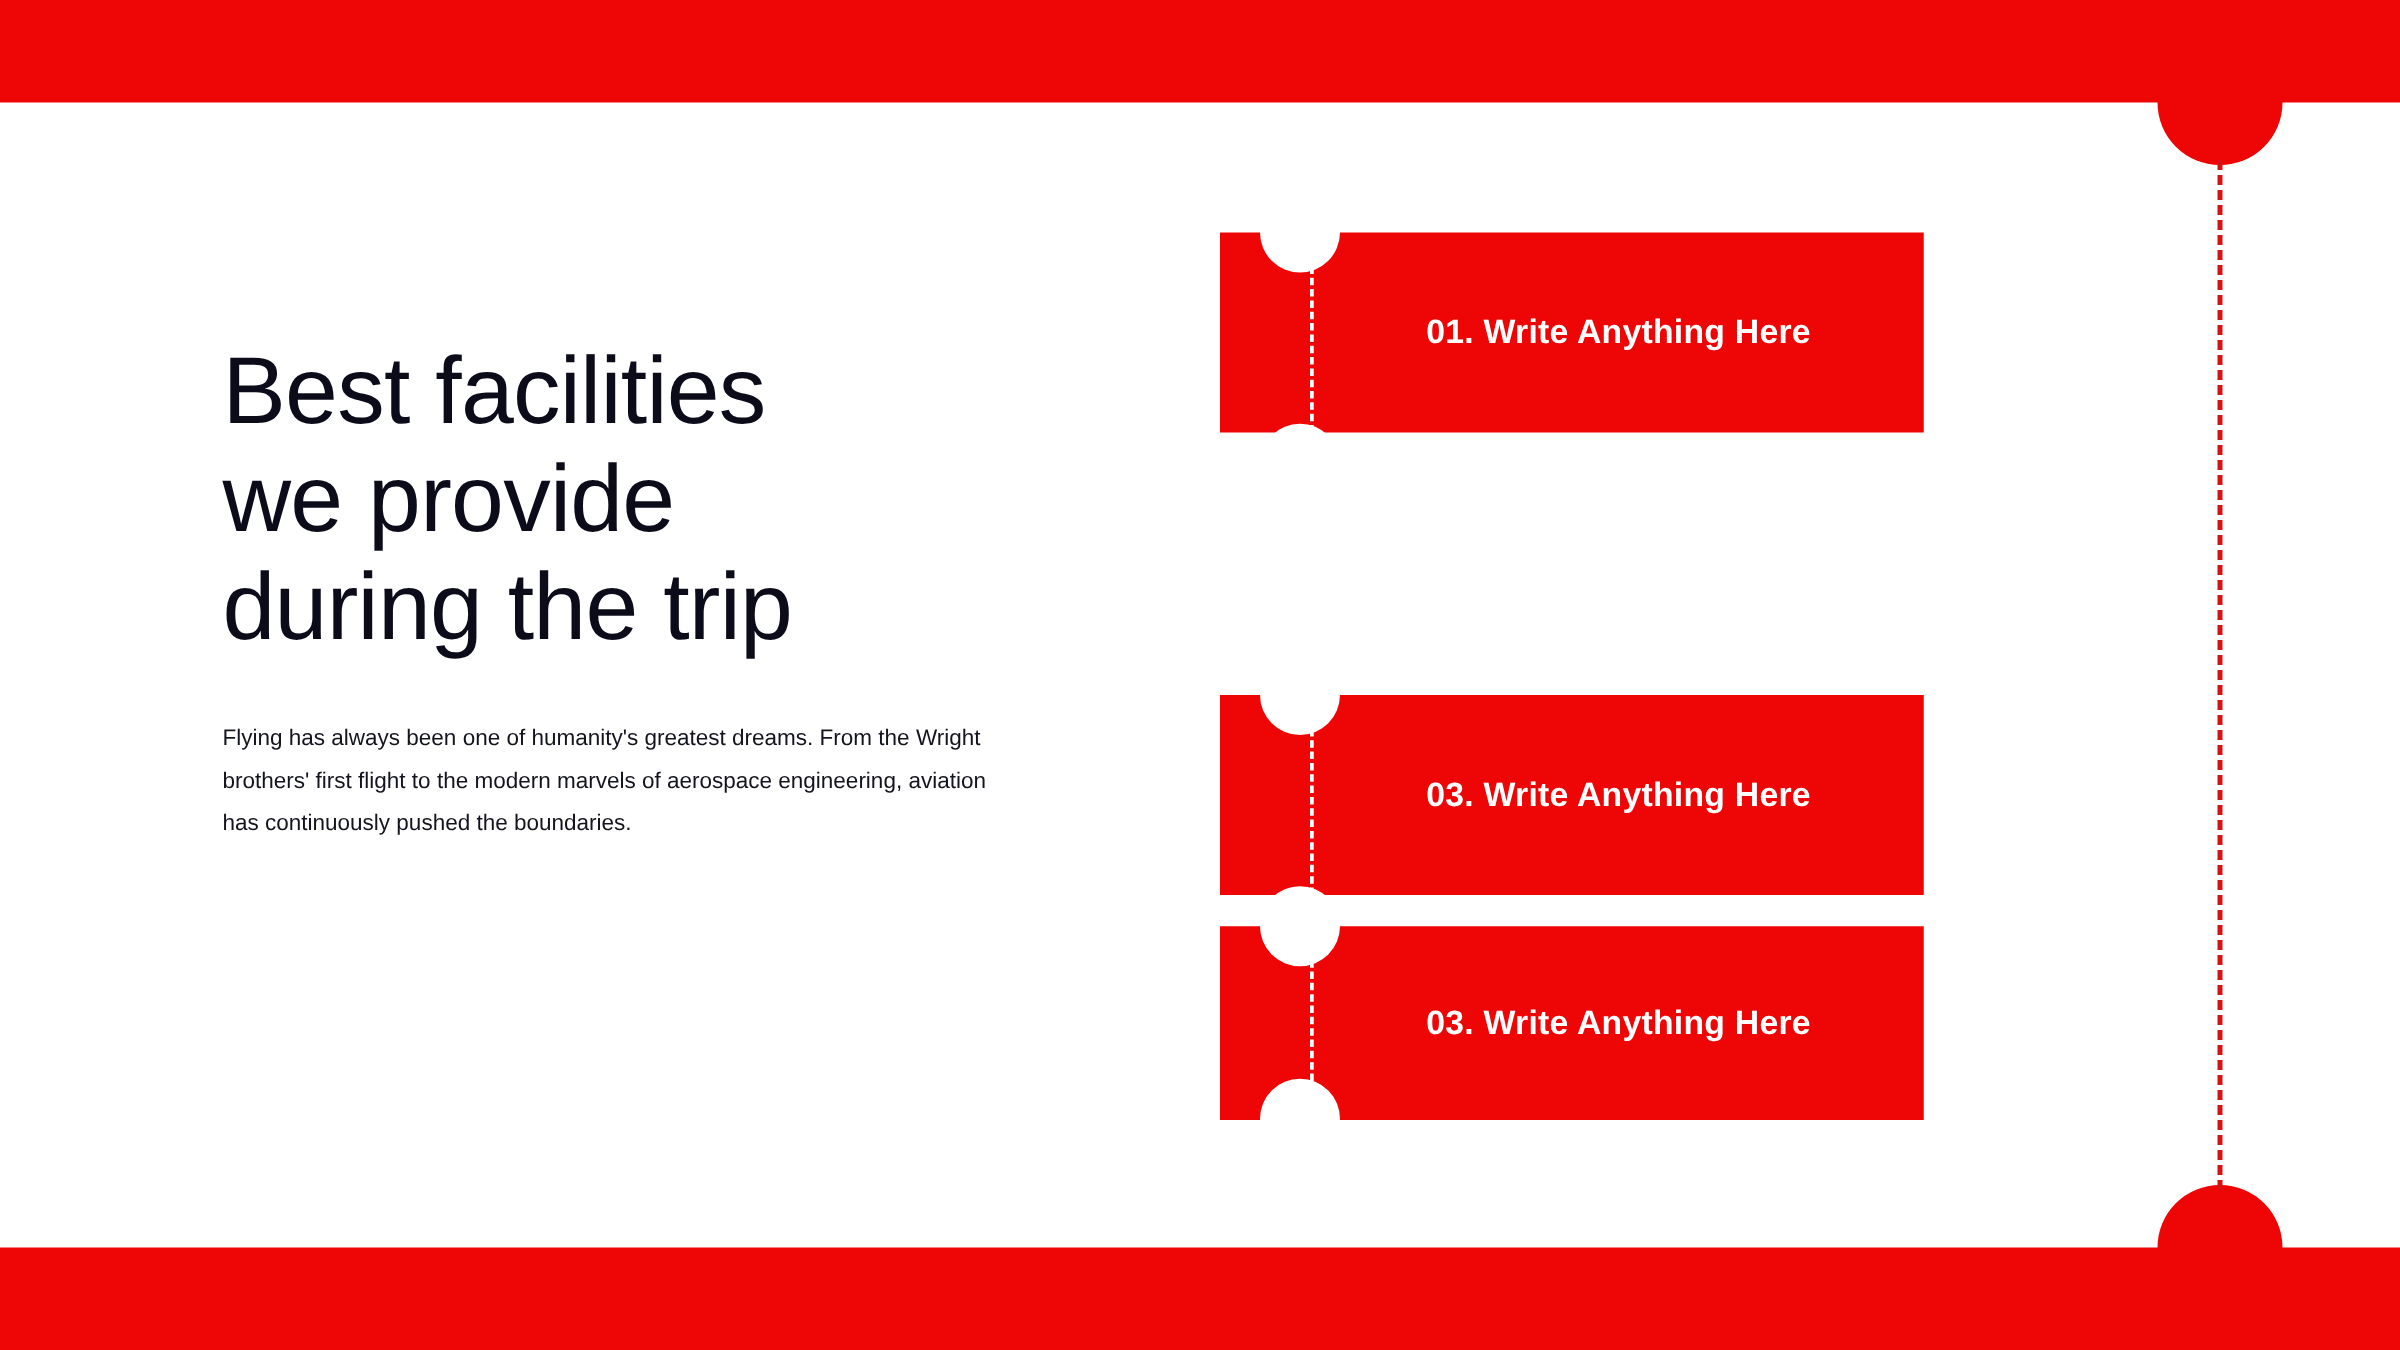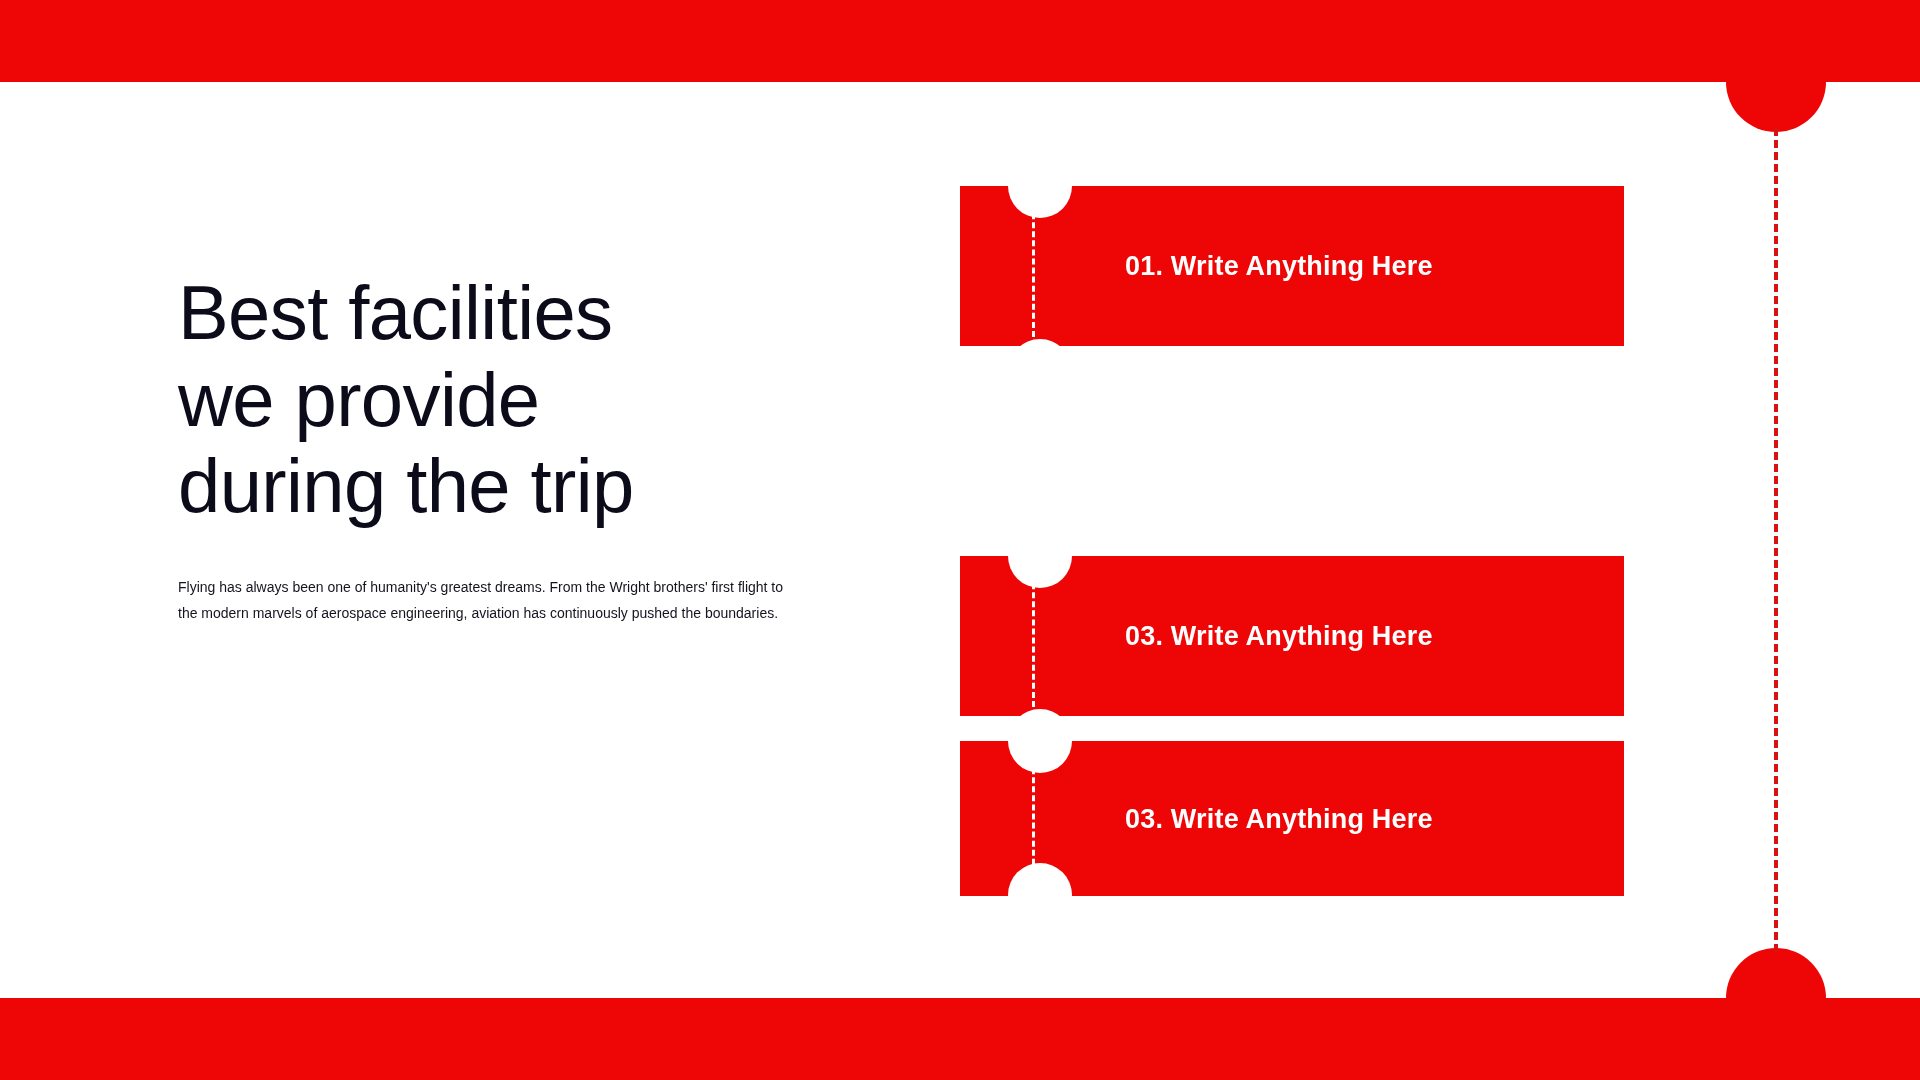"01. Write Anything Here" .card { left: 0 -> 16px; width: 664px -> 563px }
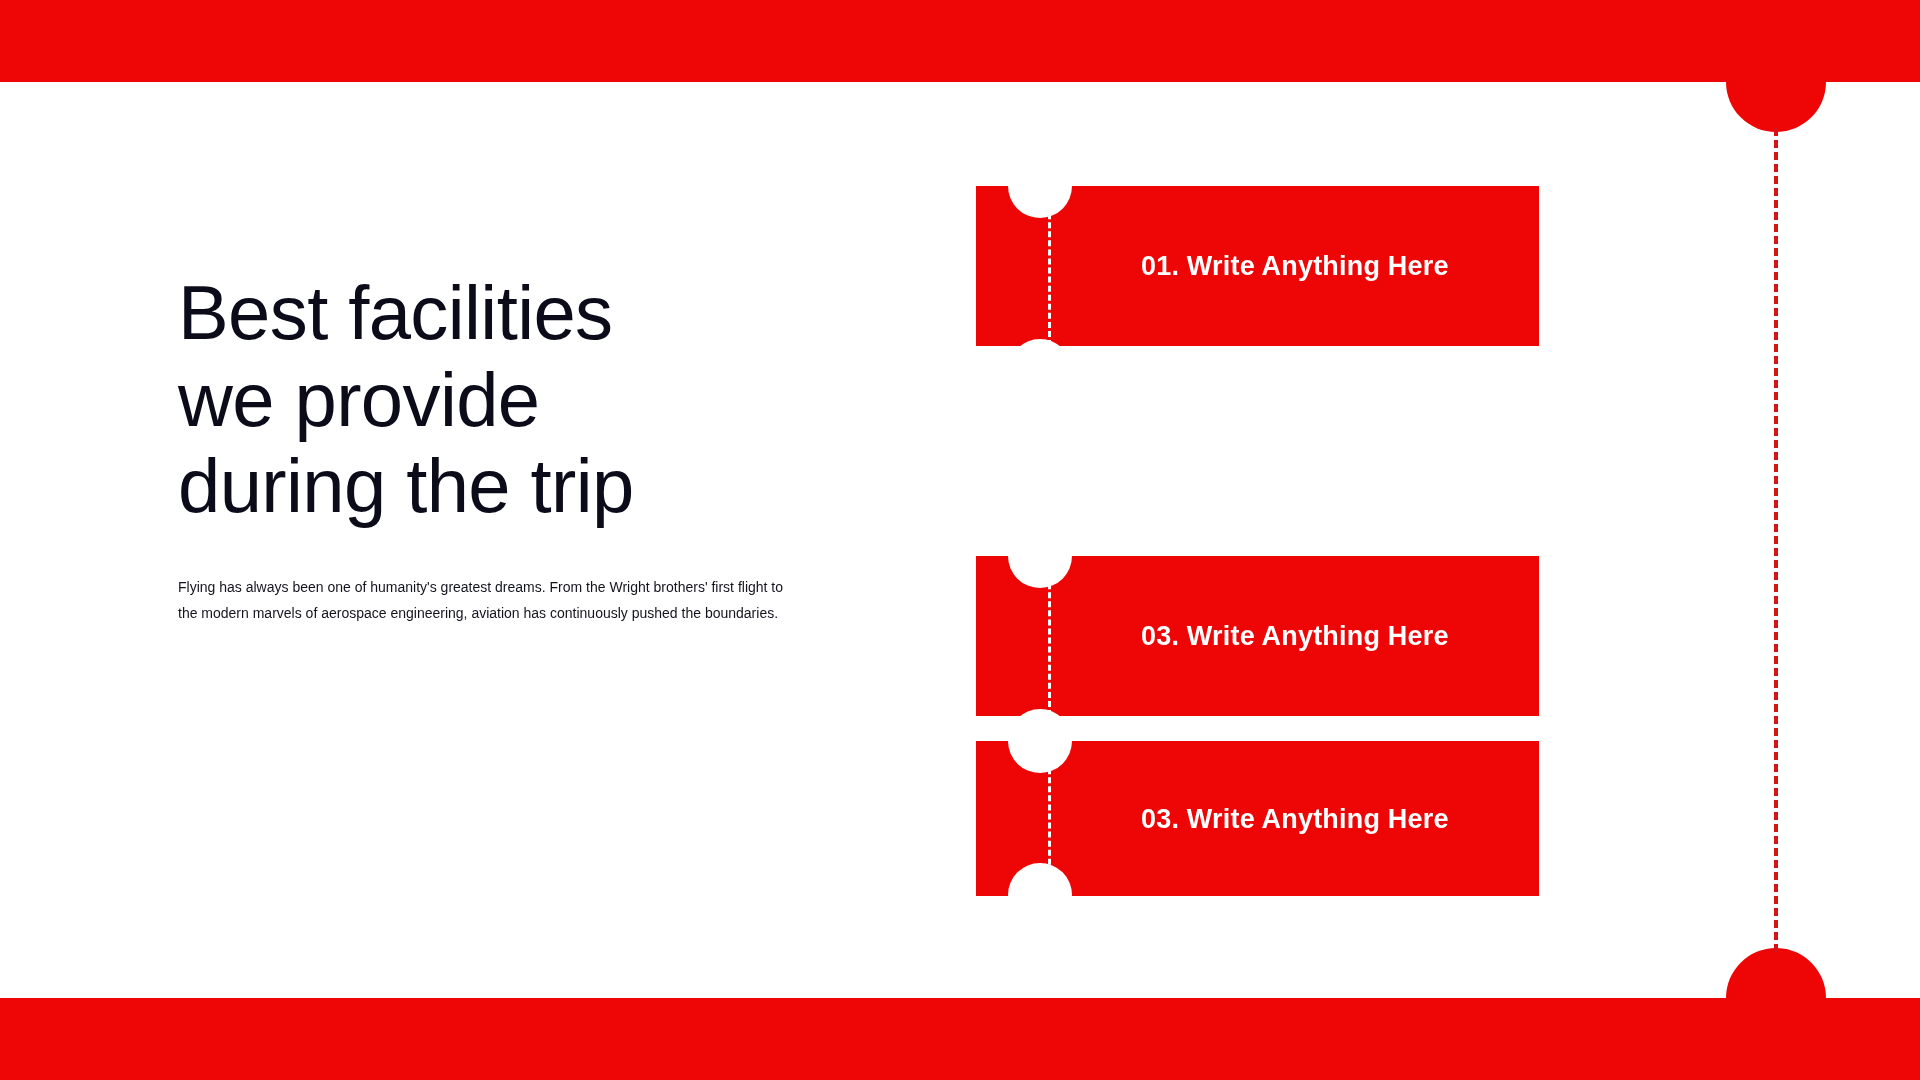"Flying has always been one" .body-copy { font-size: 14px -> 18px }
